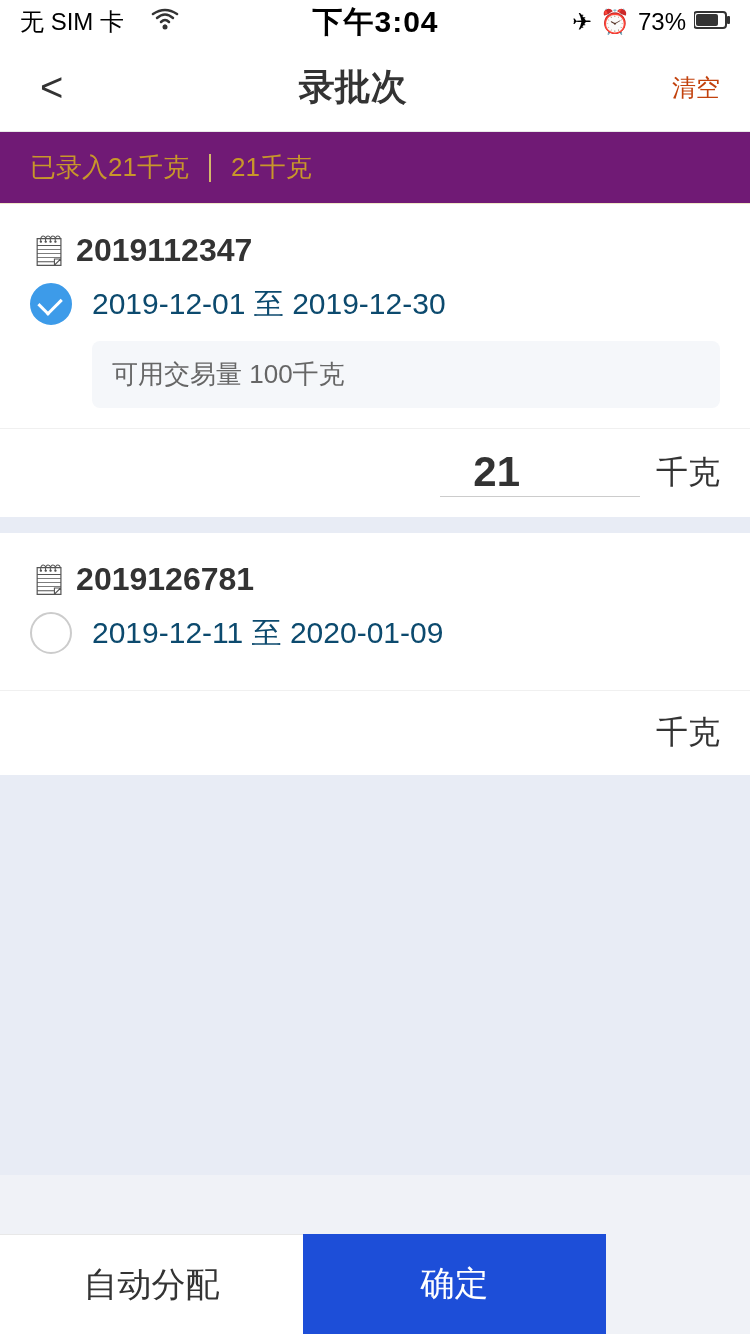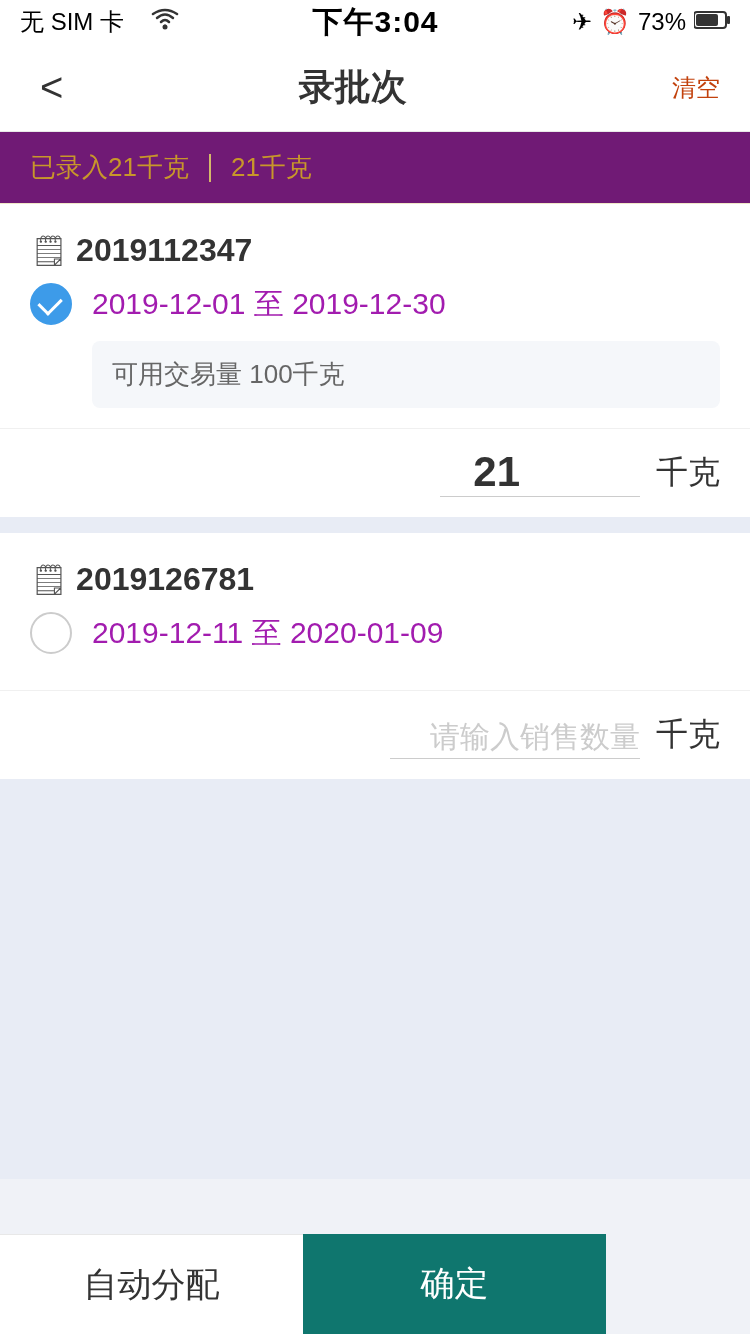"2019-12-01 至 2019-12-30" .batch-date { color: #a21caf -> #0c4a6e }
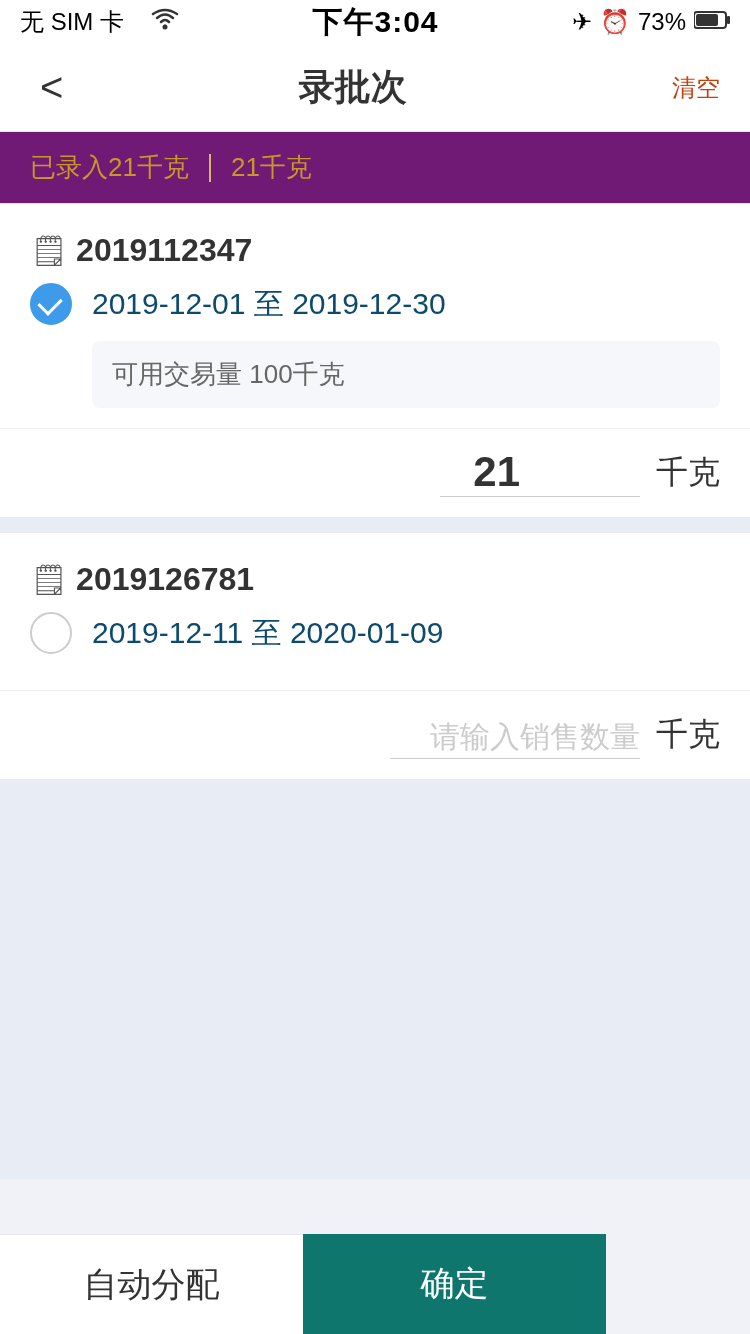"请输入销售数量" div.input-underline { html: <div> <span>请输入销售数量</span> </div> -> none }
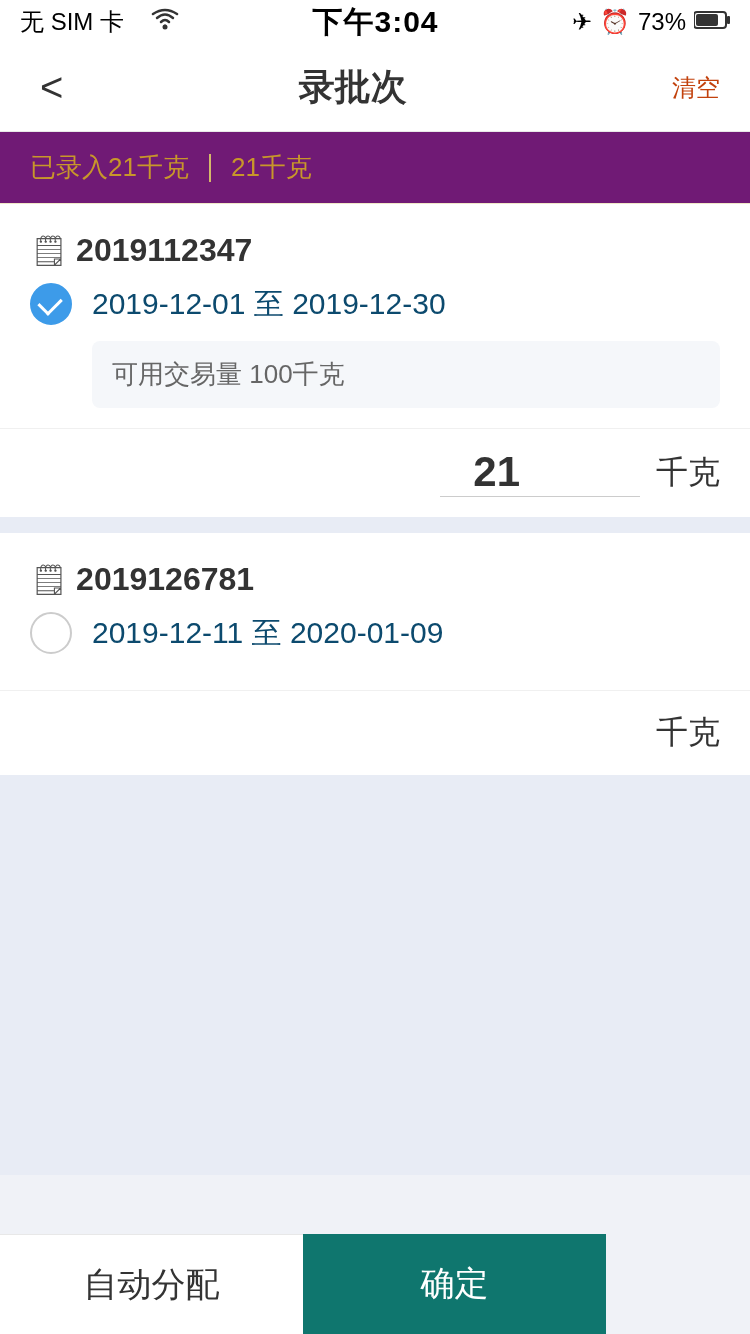"确定" .btn-confirm { background: #0f766e -> #1d4ed8 }
